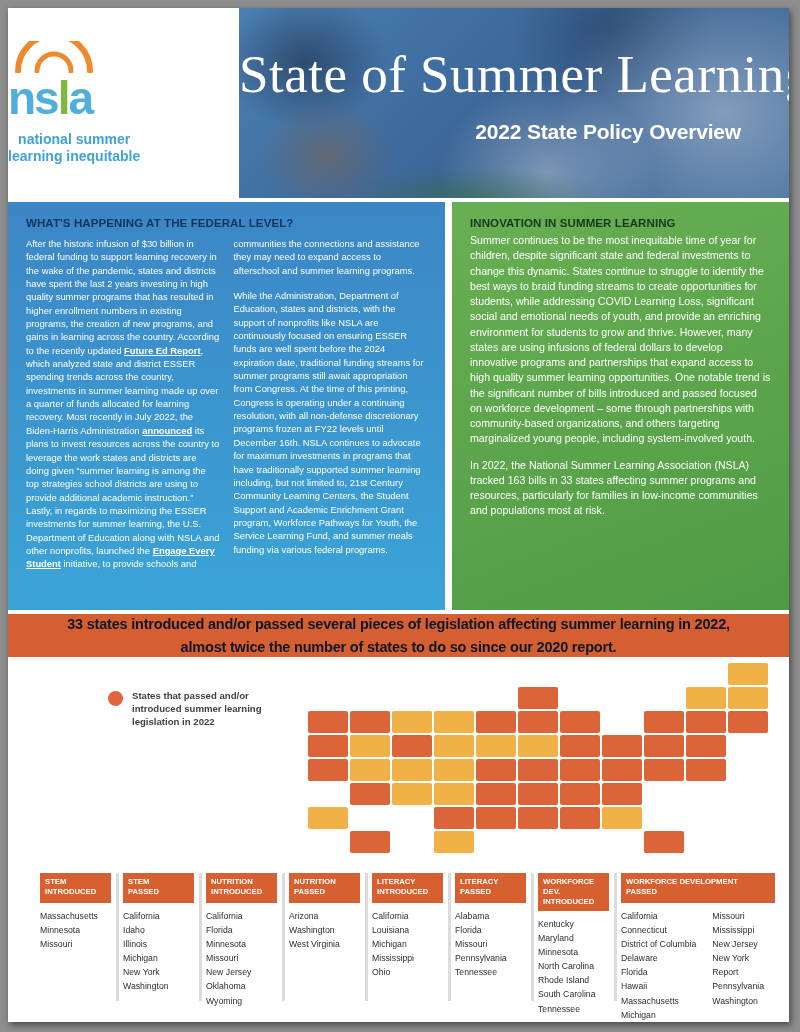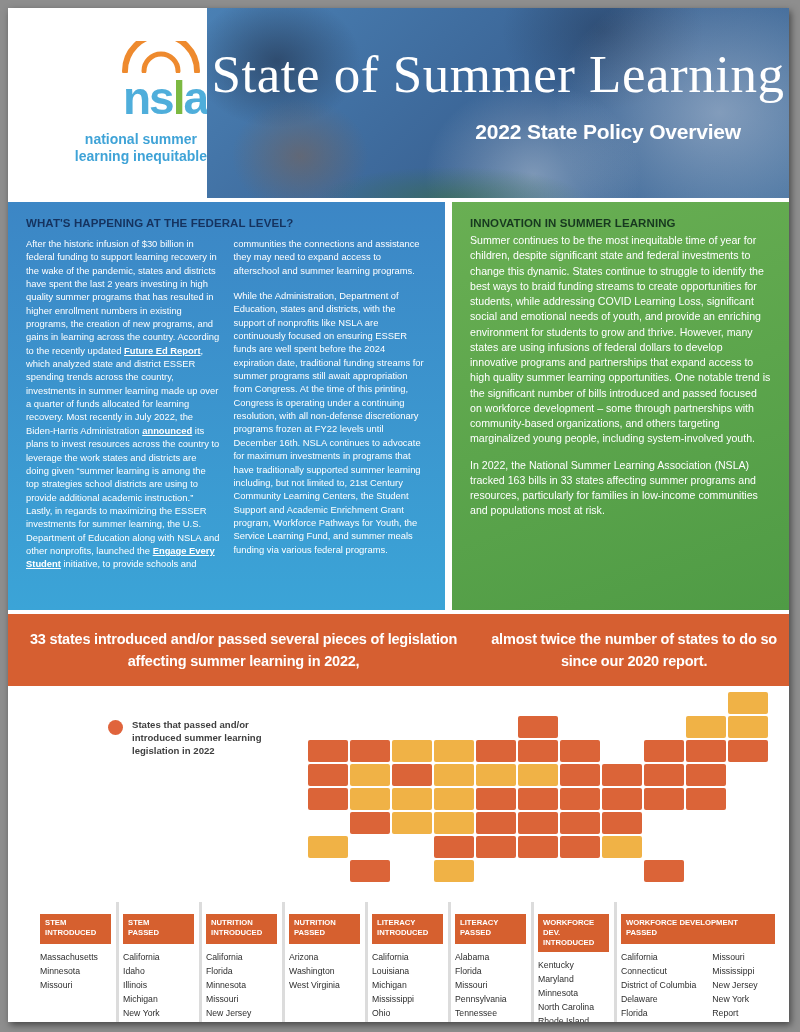"nsla" .logo-panel { align-items: flex-end -> flex-start; width: 199px -> 231px }
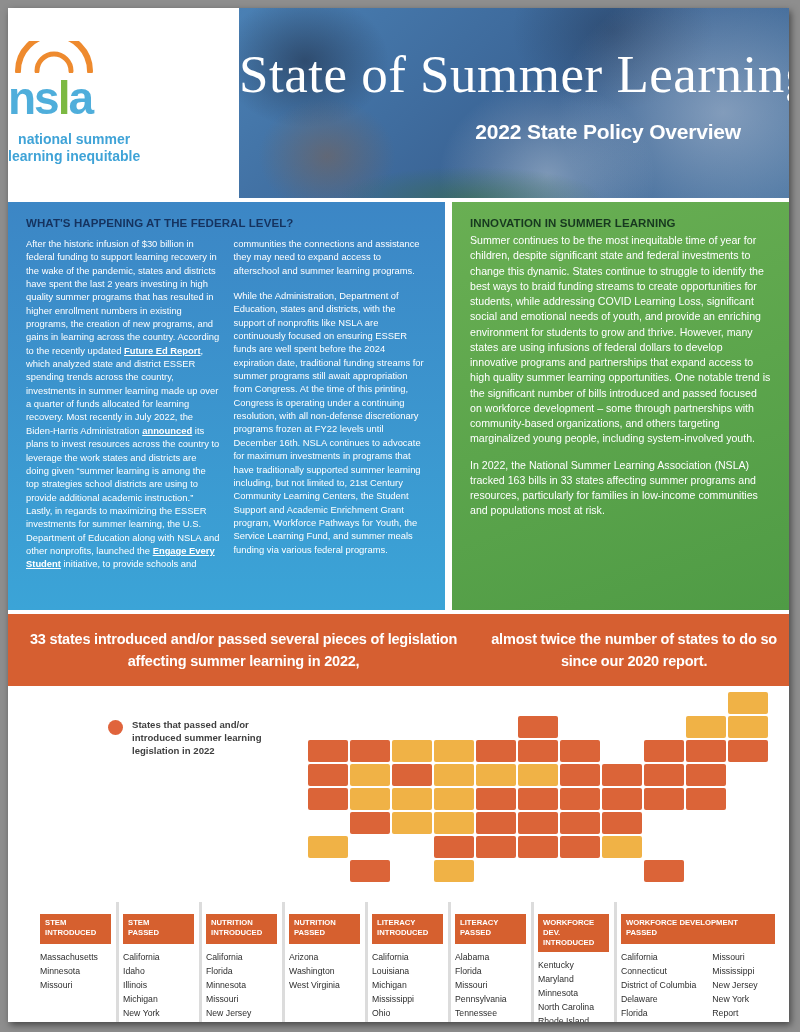"33 states introduced and/or passed" .banner { color: #ffffff -> #0f172a; flex-direction: row -> column; height: 72px -> 43px }
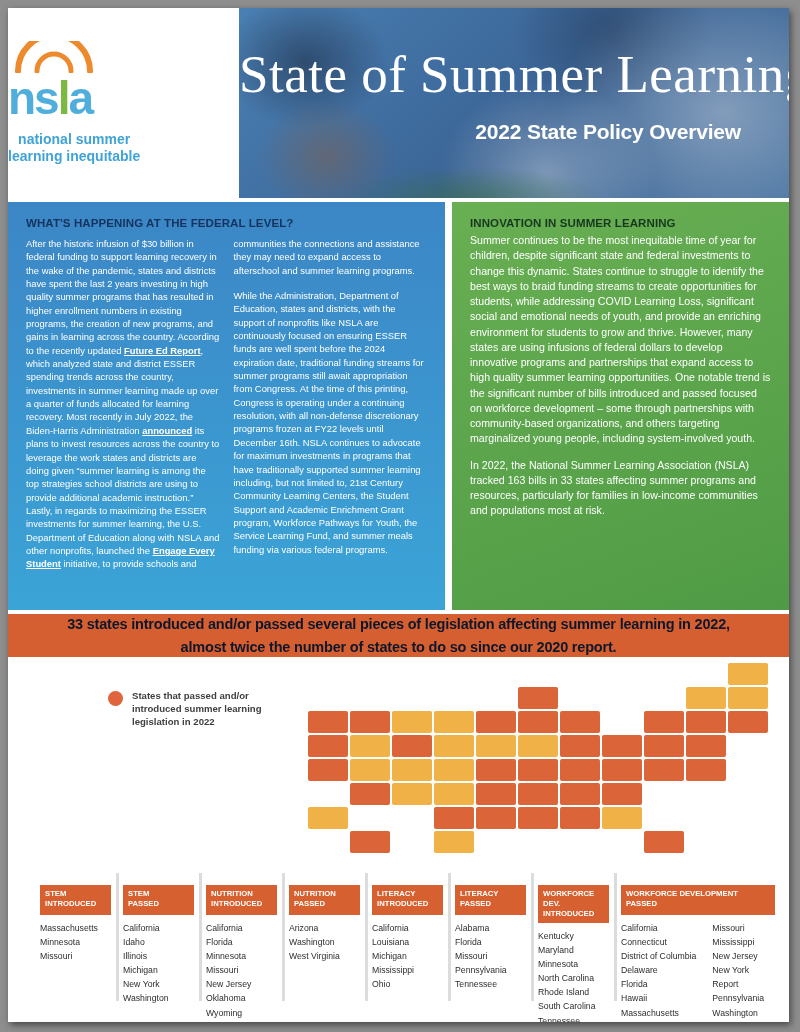"STEM" .chip { margin-top: 12px -> none }
